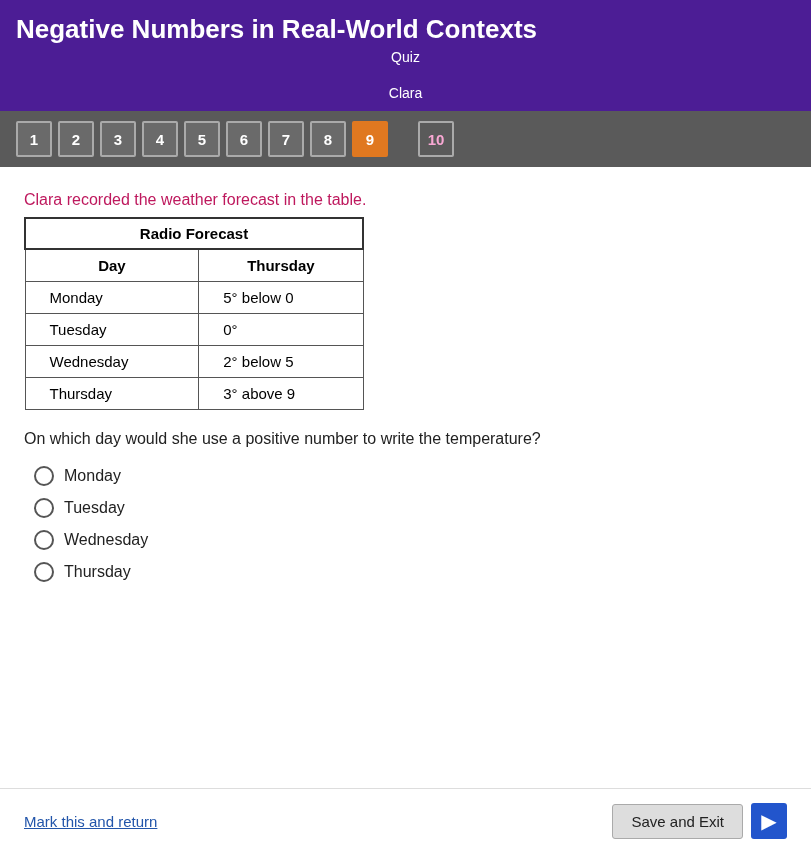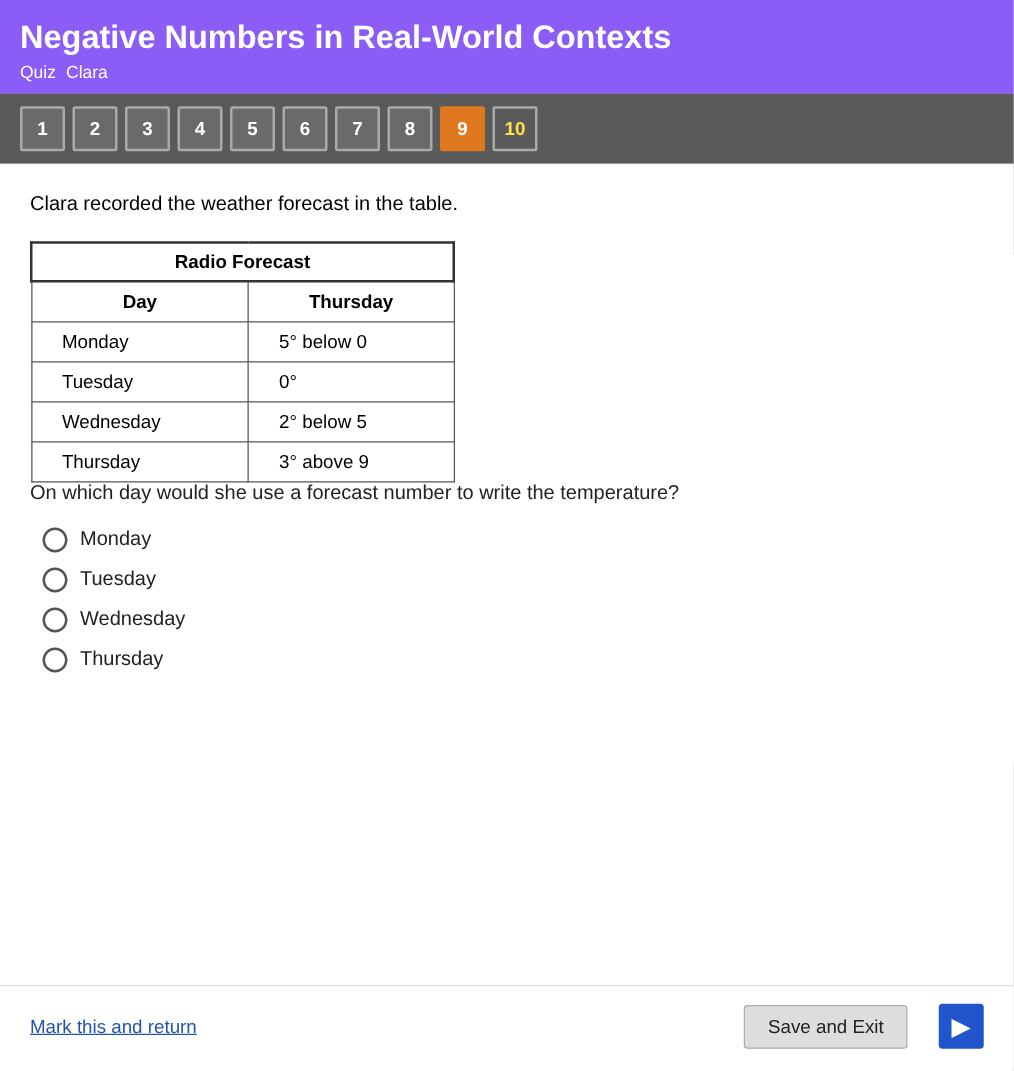"Negative Numbers in Real-World Contexts" .header { background: #8b5cf6 -> #4c1d95 }
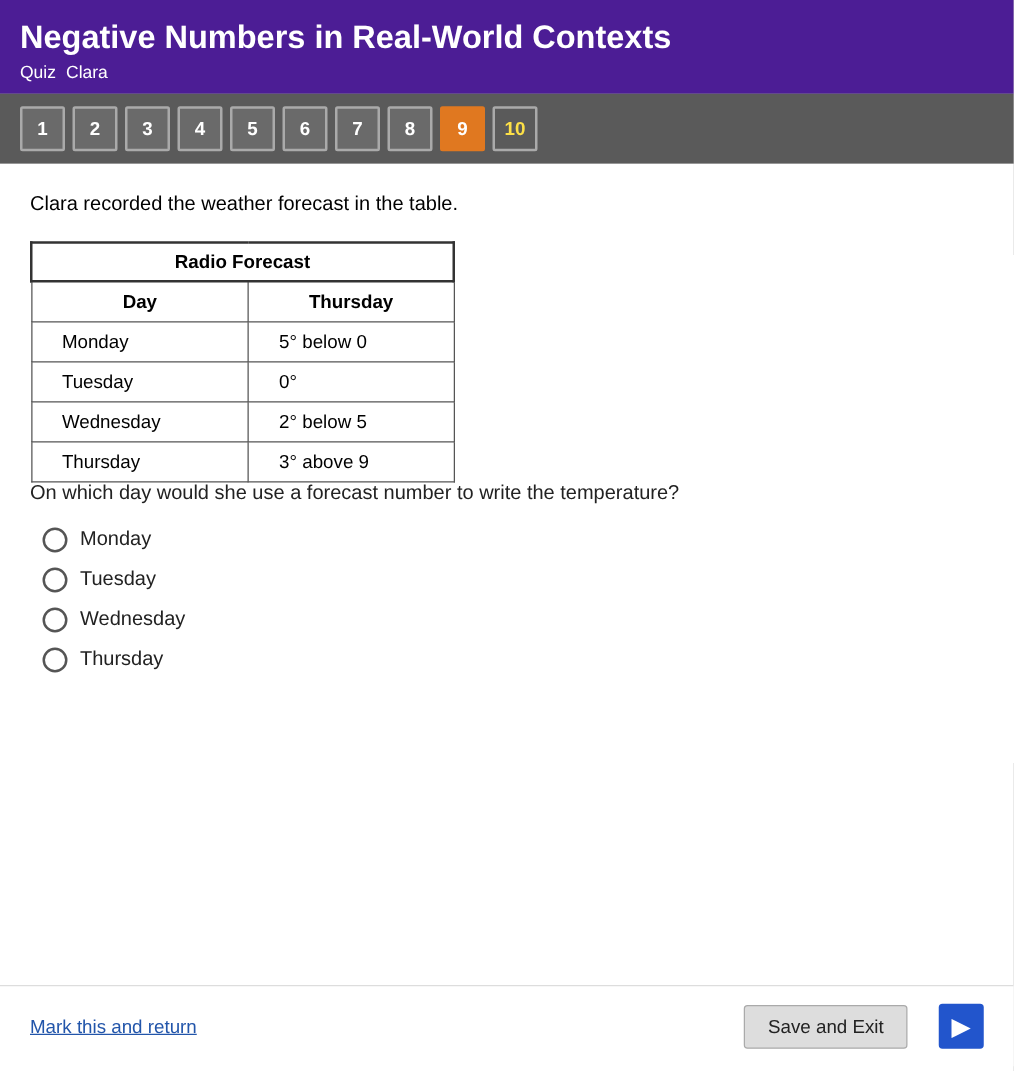"Quiz" .header-subtitle { flex-direction: none -> column; gap: 8px -> 20px }
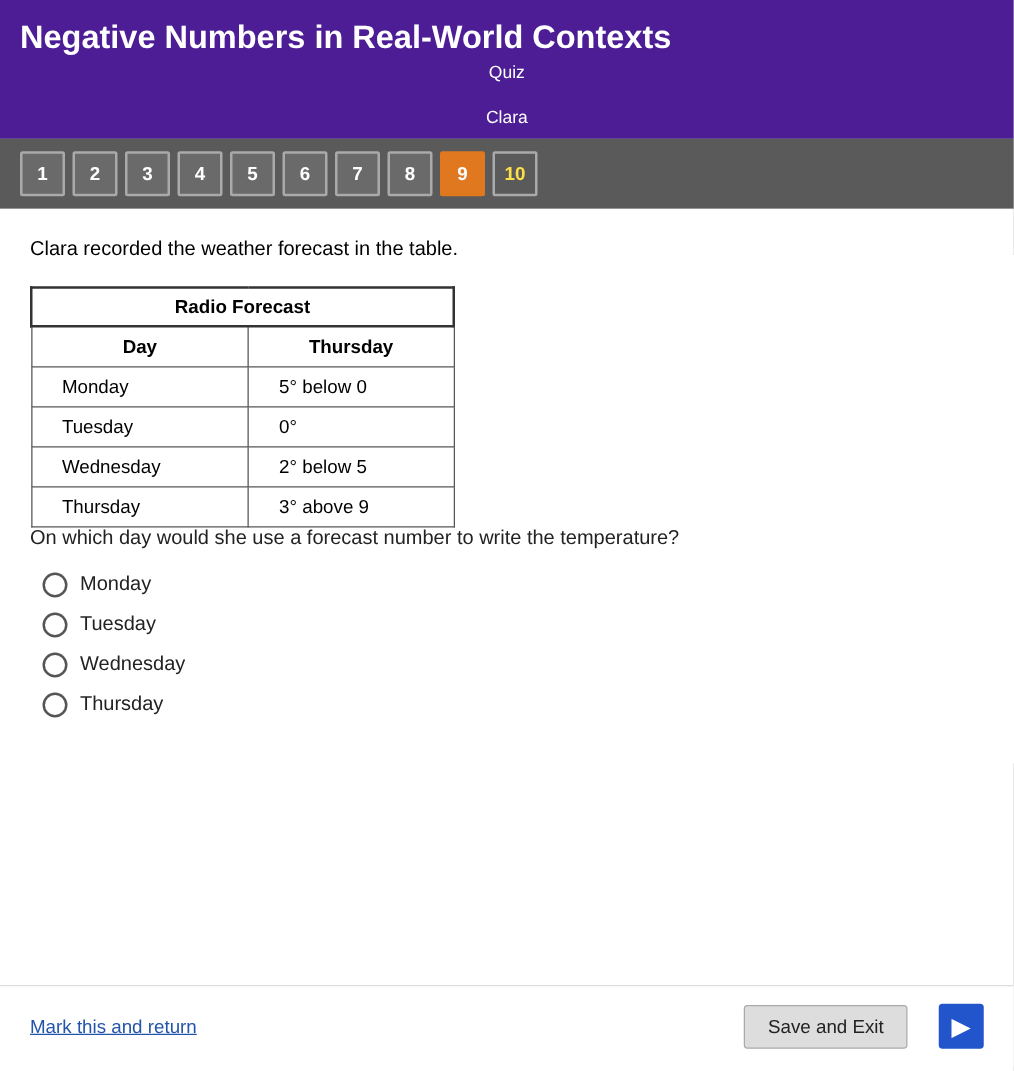"10" .q-btn.outlined { color: #fde047 -> #f9a8d4; margin-left: none -> 24px }
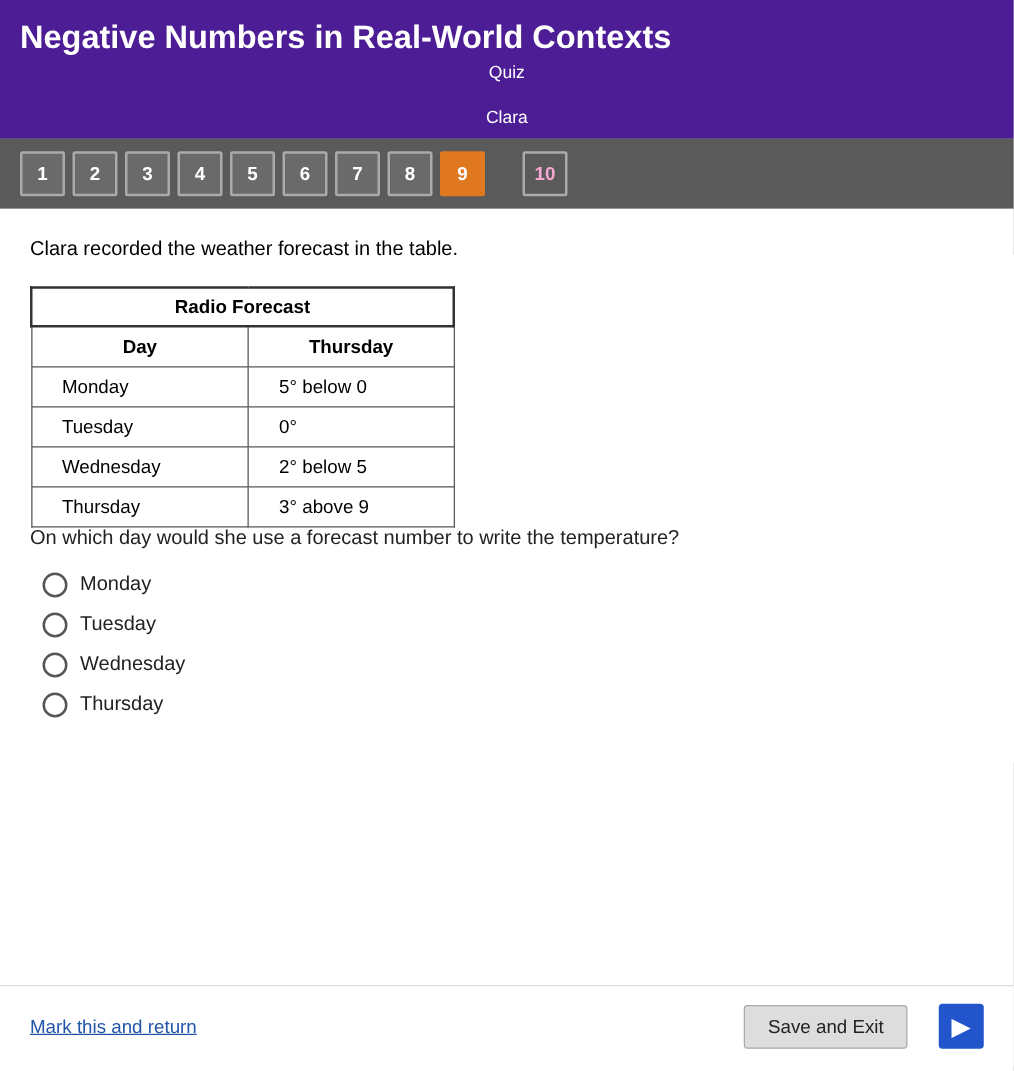"Clara recorded the weather forecast" .question-text { color: #000000 -> #be185d; margin-bottom: 20px -> 8px }
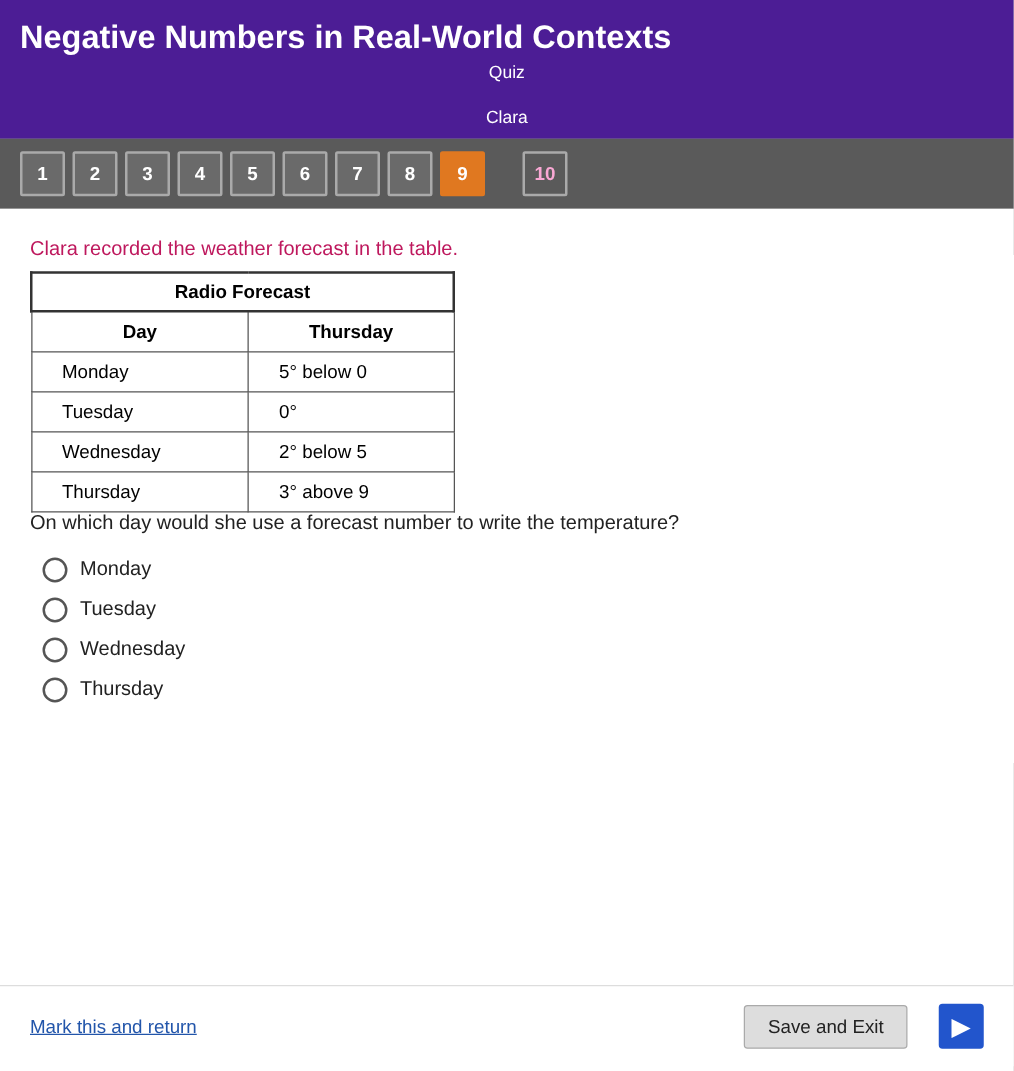"Radio Forecast" .forecast-table-wrapper { margin-bottom: none -> 20px }
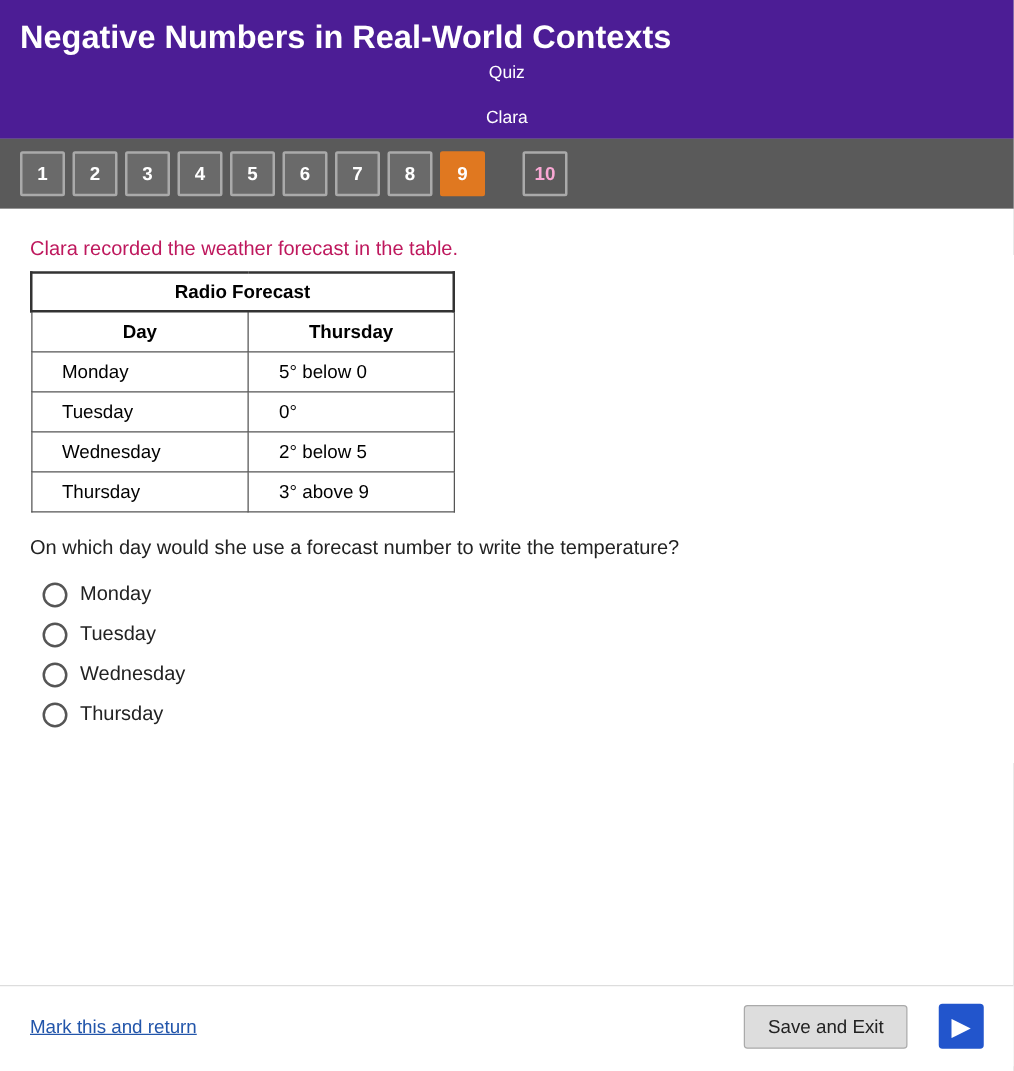"On which day would she" p.sub-question { text: forecast -> positive }
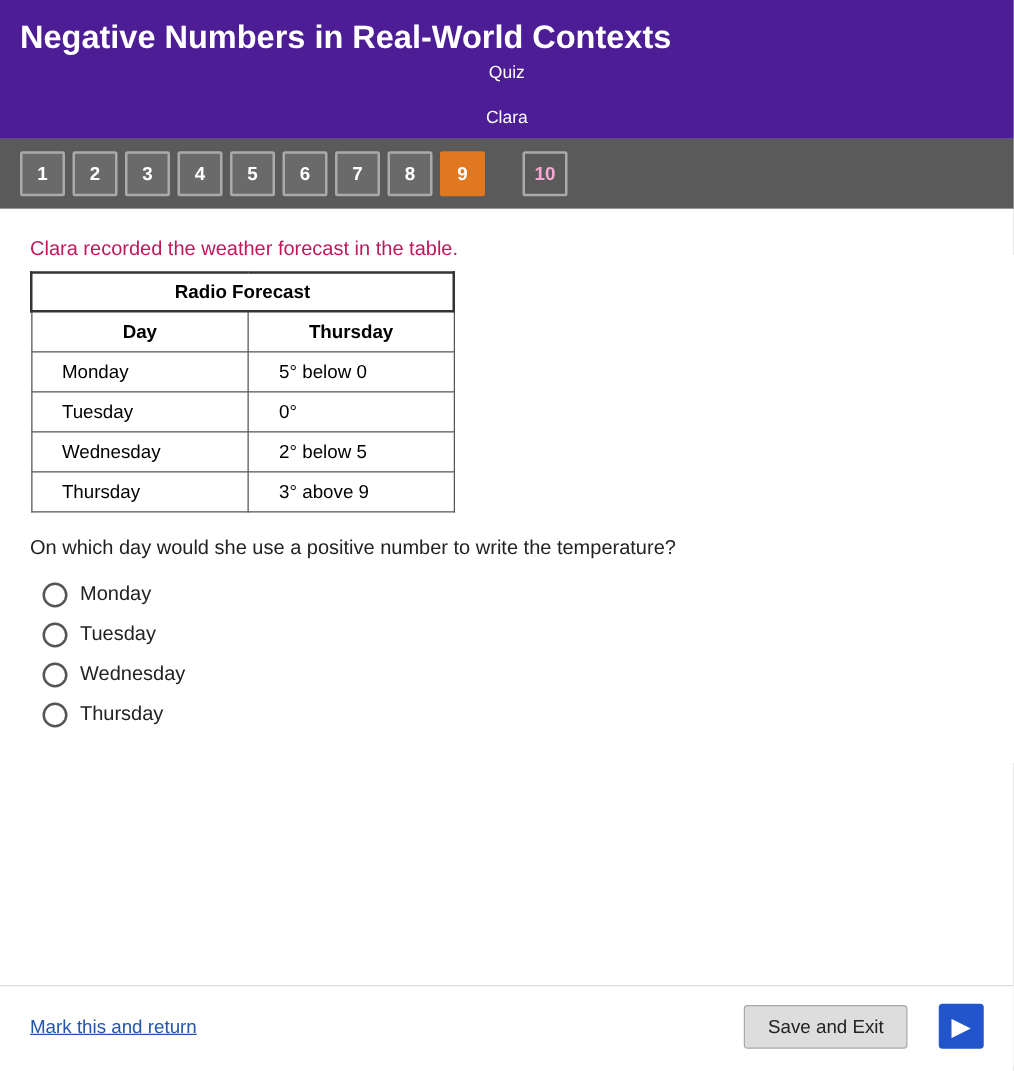"Save and Exit" .footer-right { gap: 25px -> 8px }
